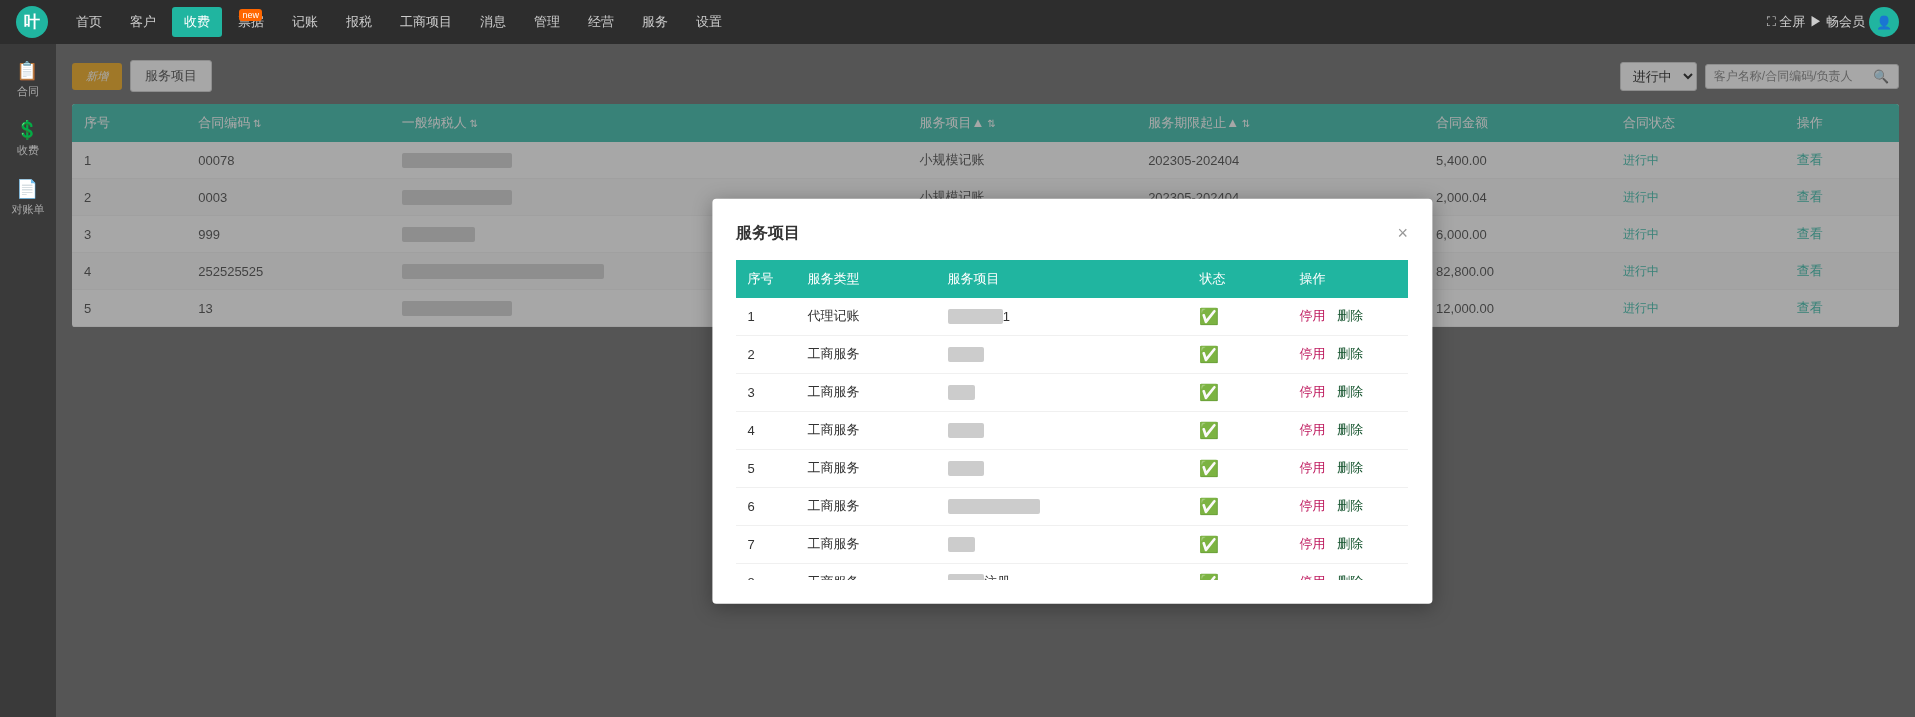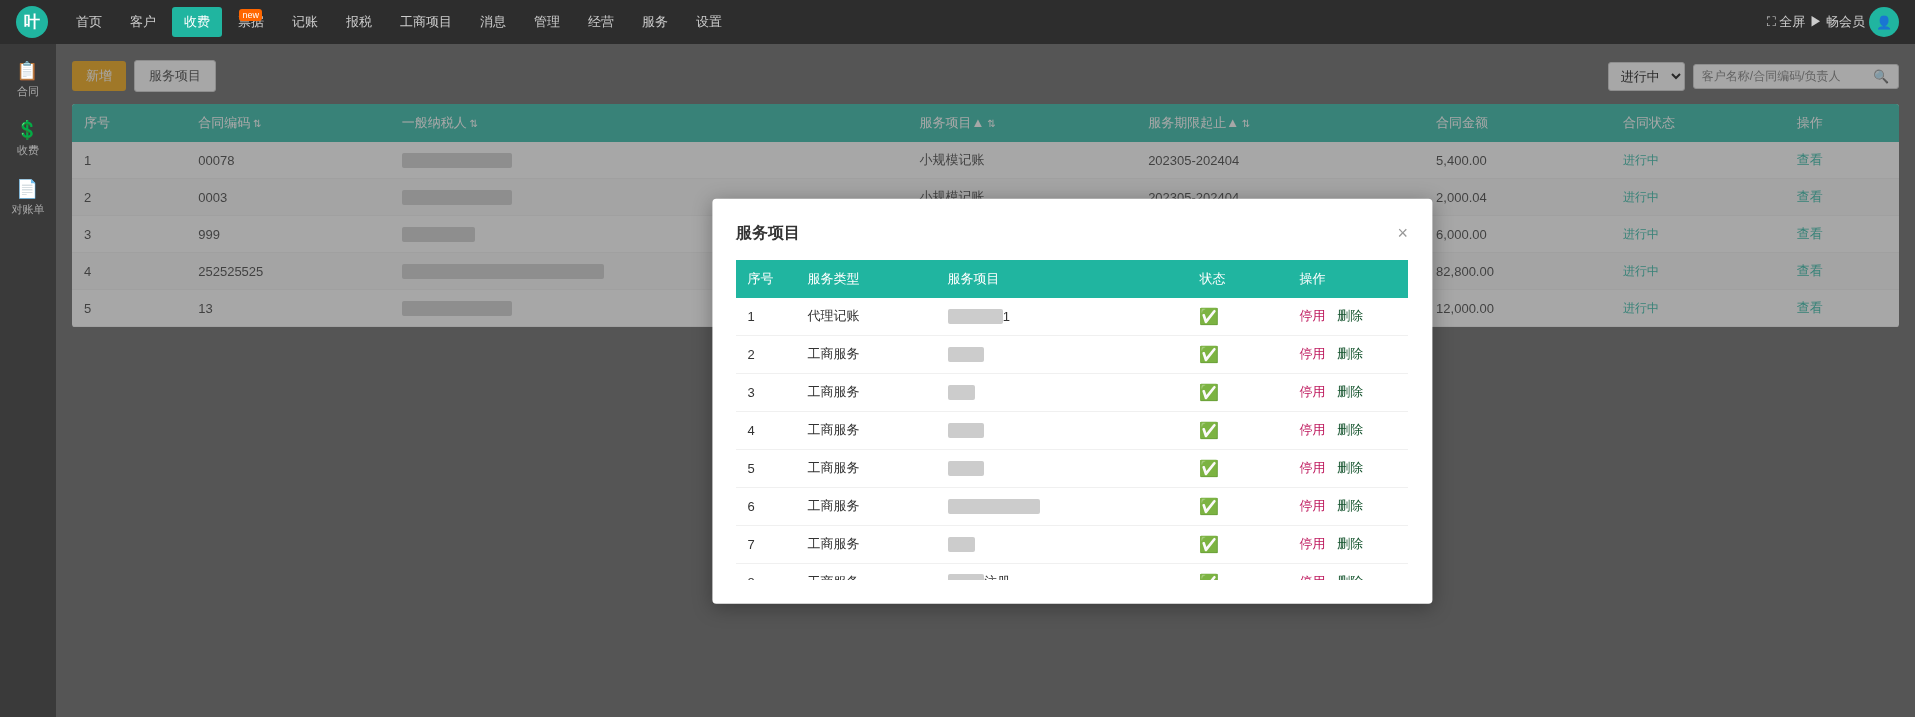"新增" .btn-new { font-size: 13px -> 11px; font-style: none -> italic }
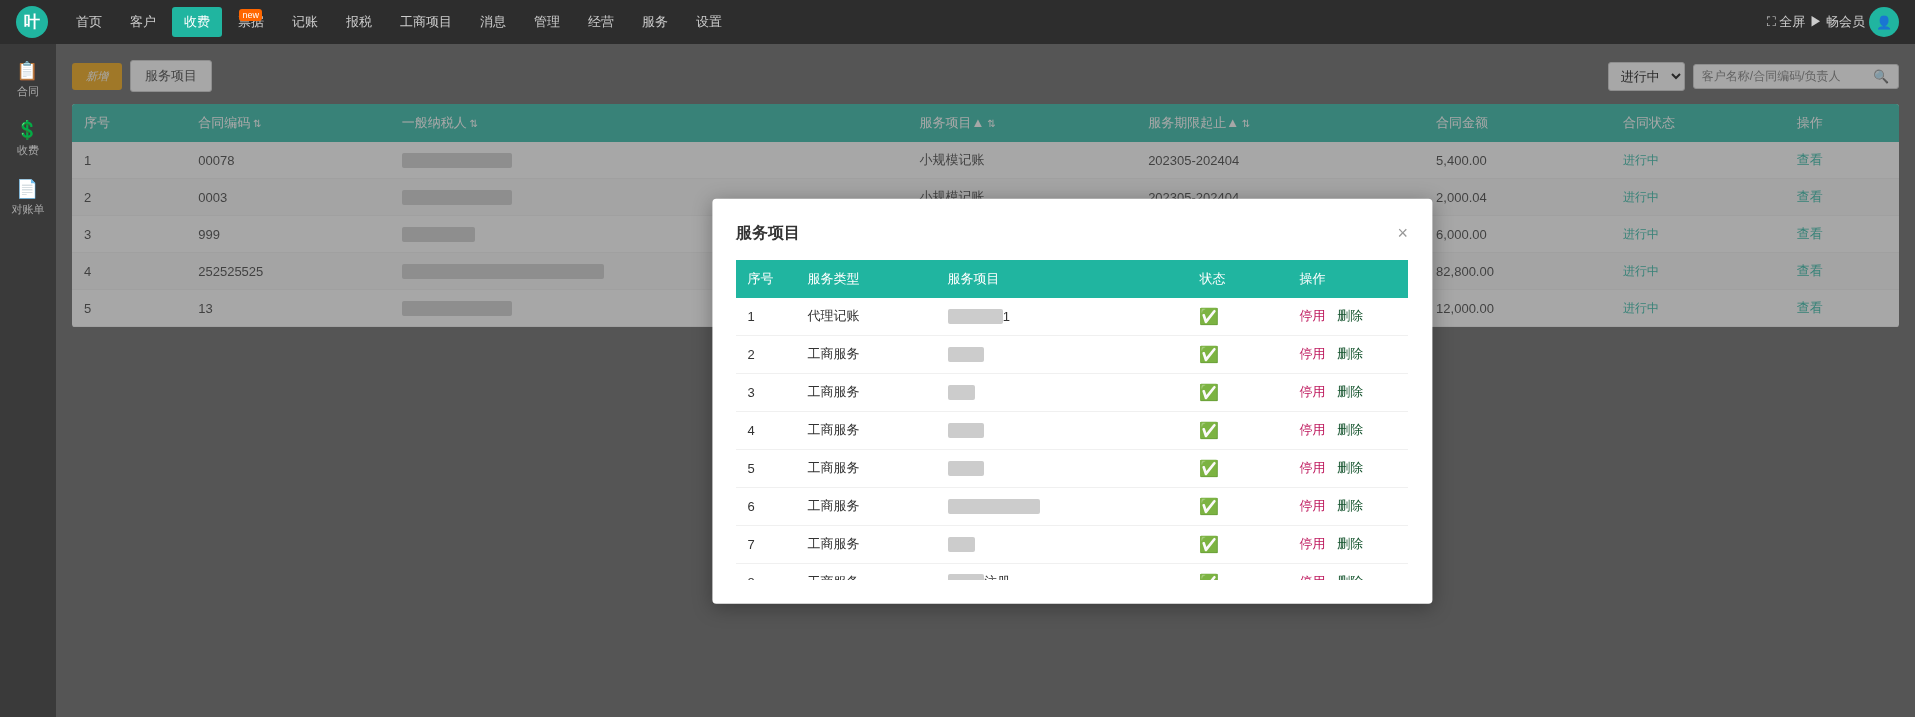"客户名称/合同编码/负责人" .search-box { gap: 12px -> 0 }
